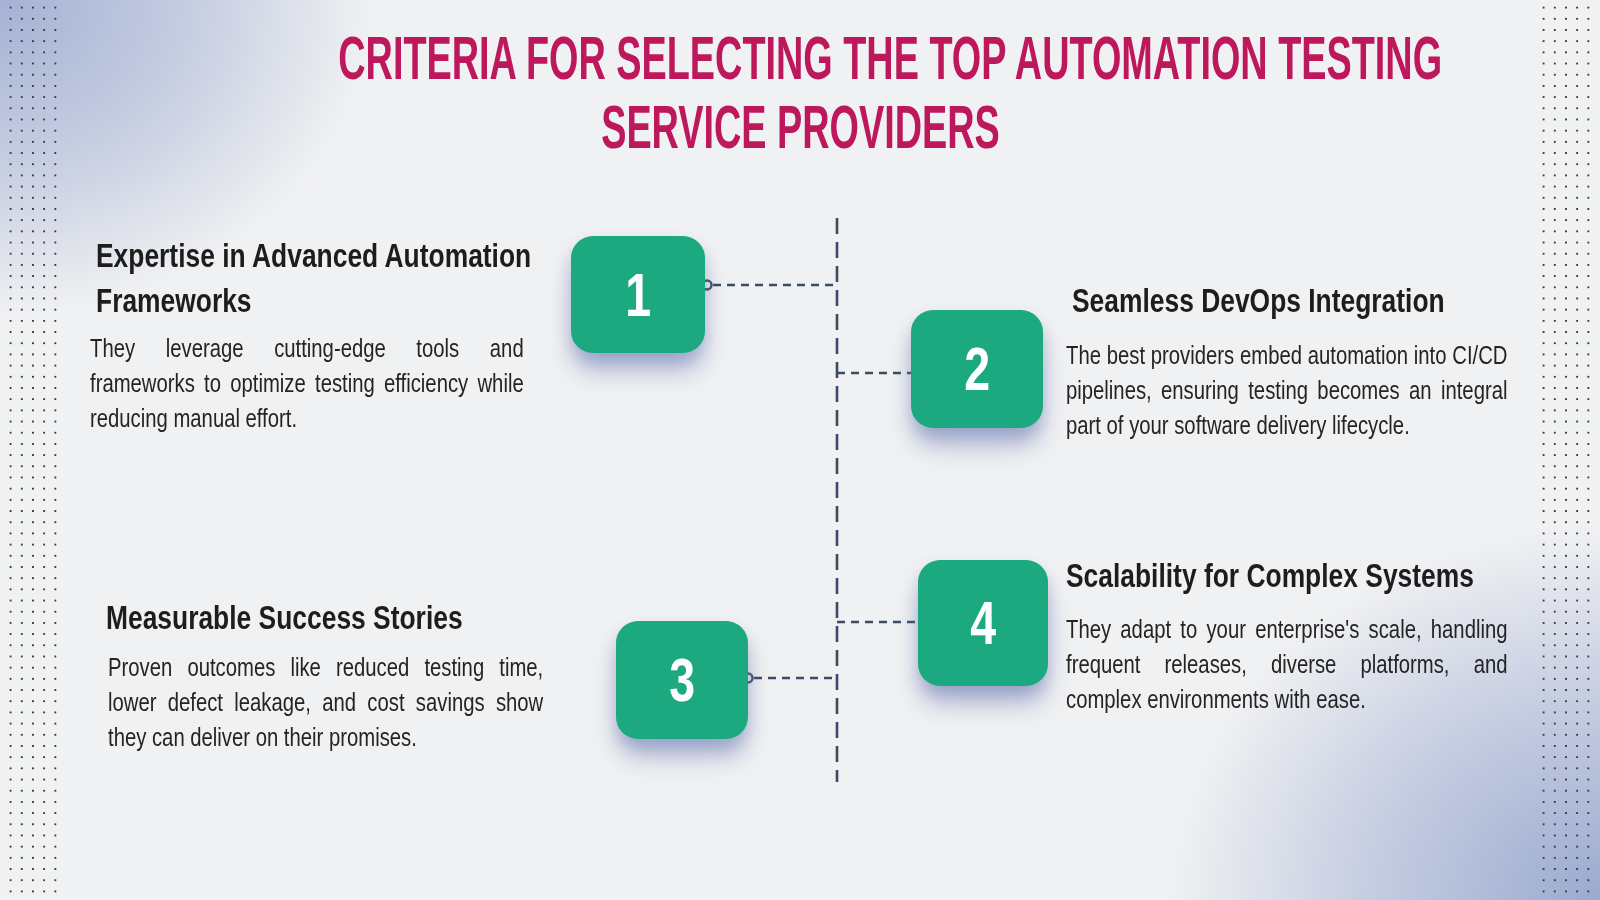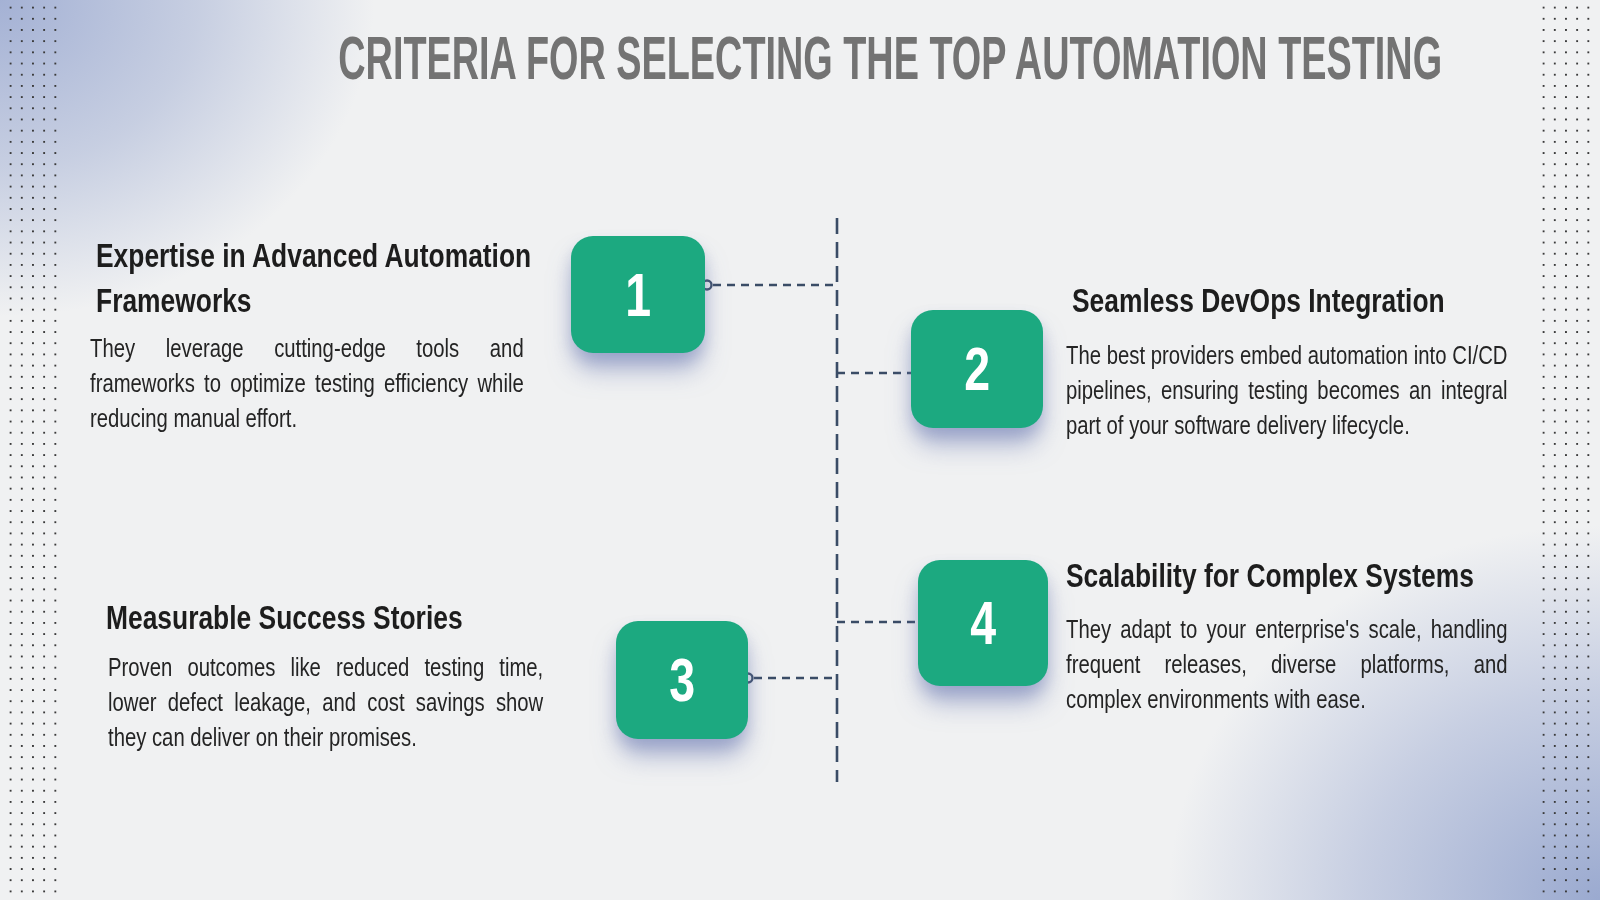"CRITERIA FOR SELECTING THE TOP" .title-wrap { color: #737373 -> #be185d }
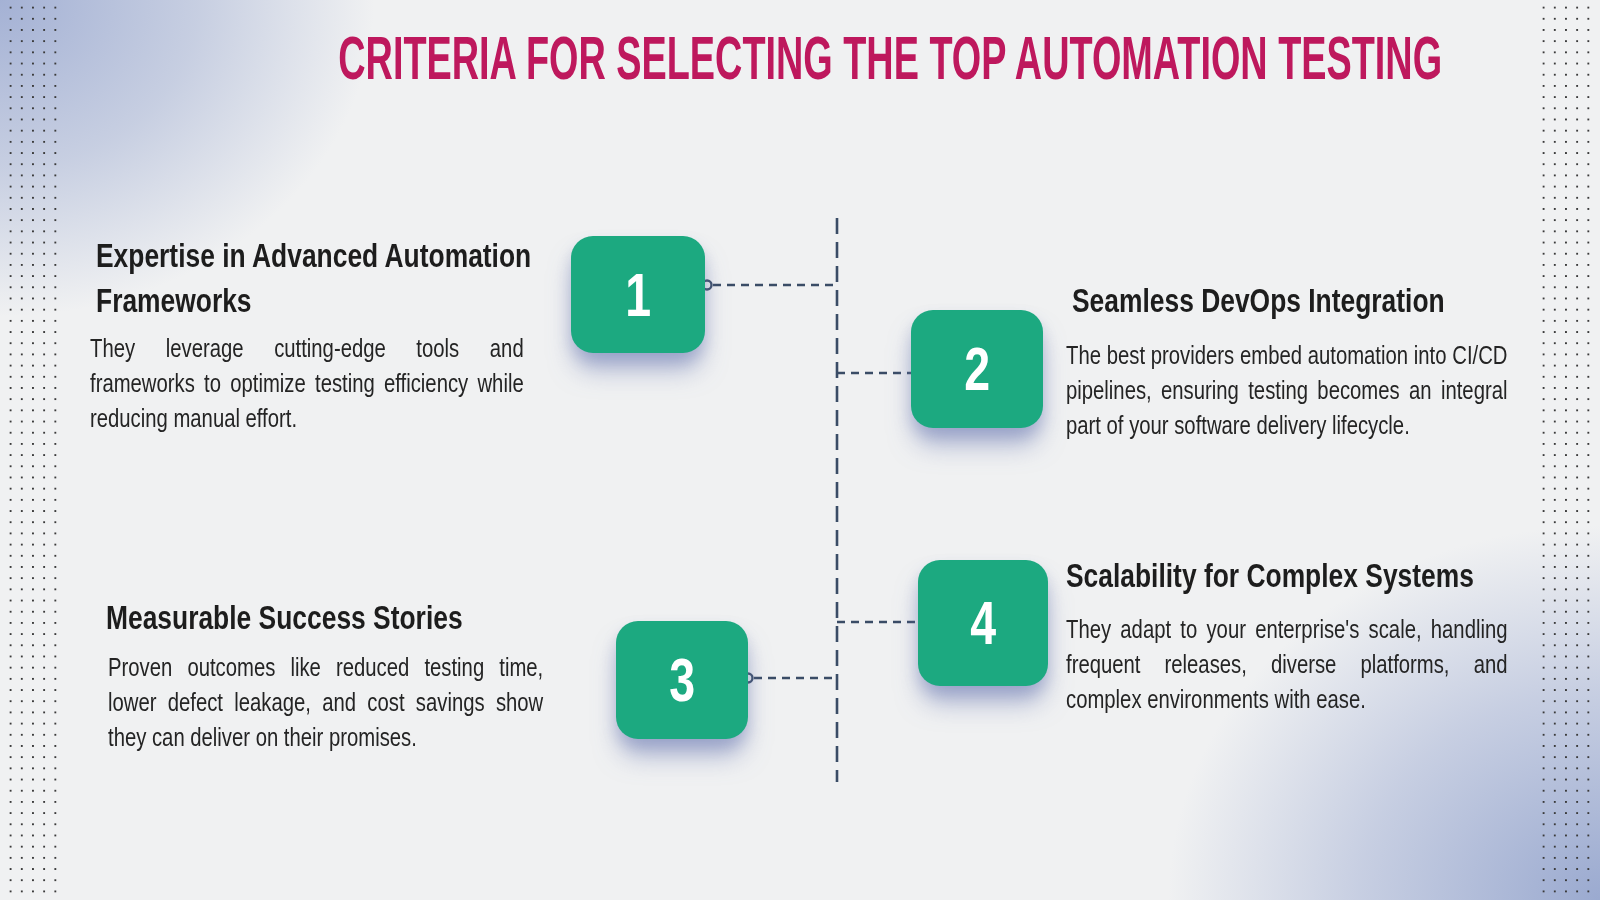"SERVICE PROVIDERS" div.title-line { html: none -> <div><span>SERVICE PROVIDERS</span></div> }
